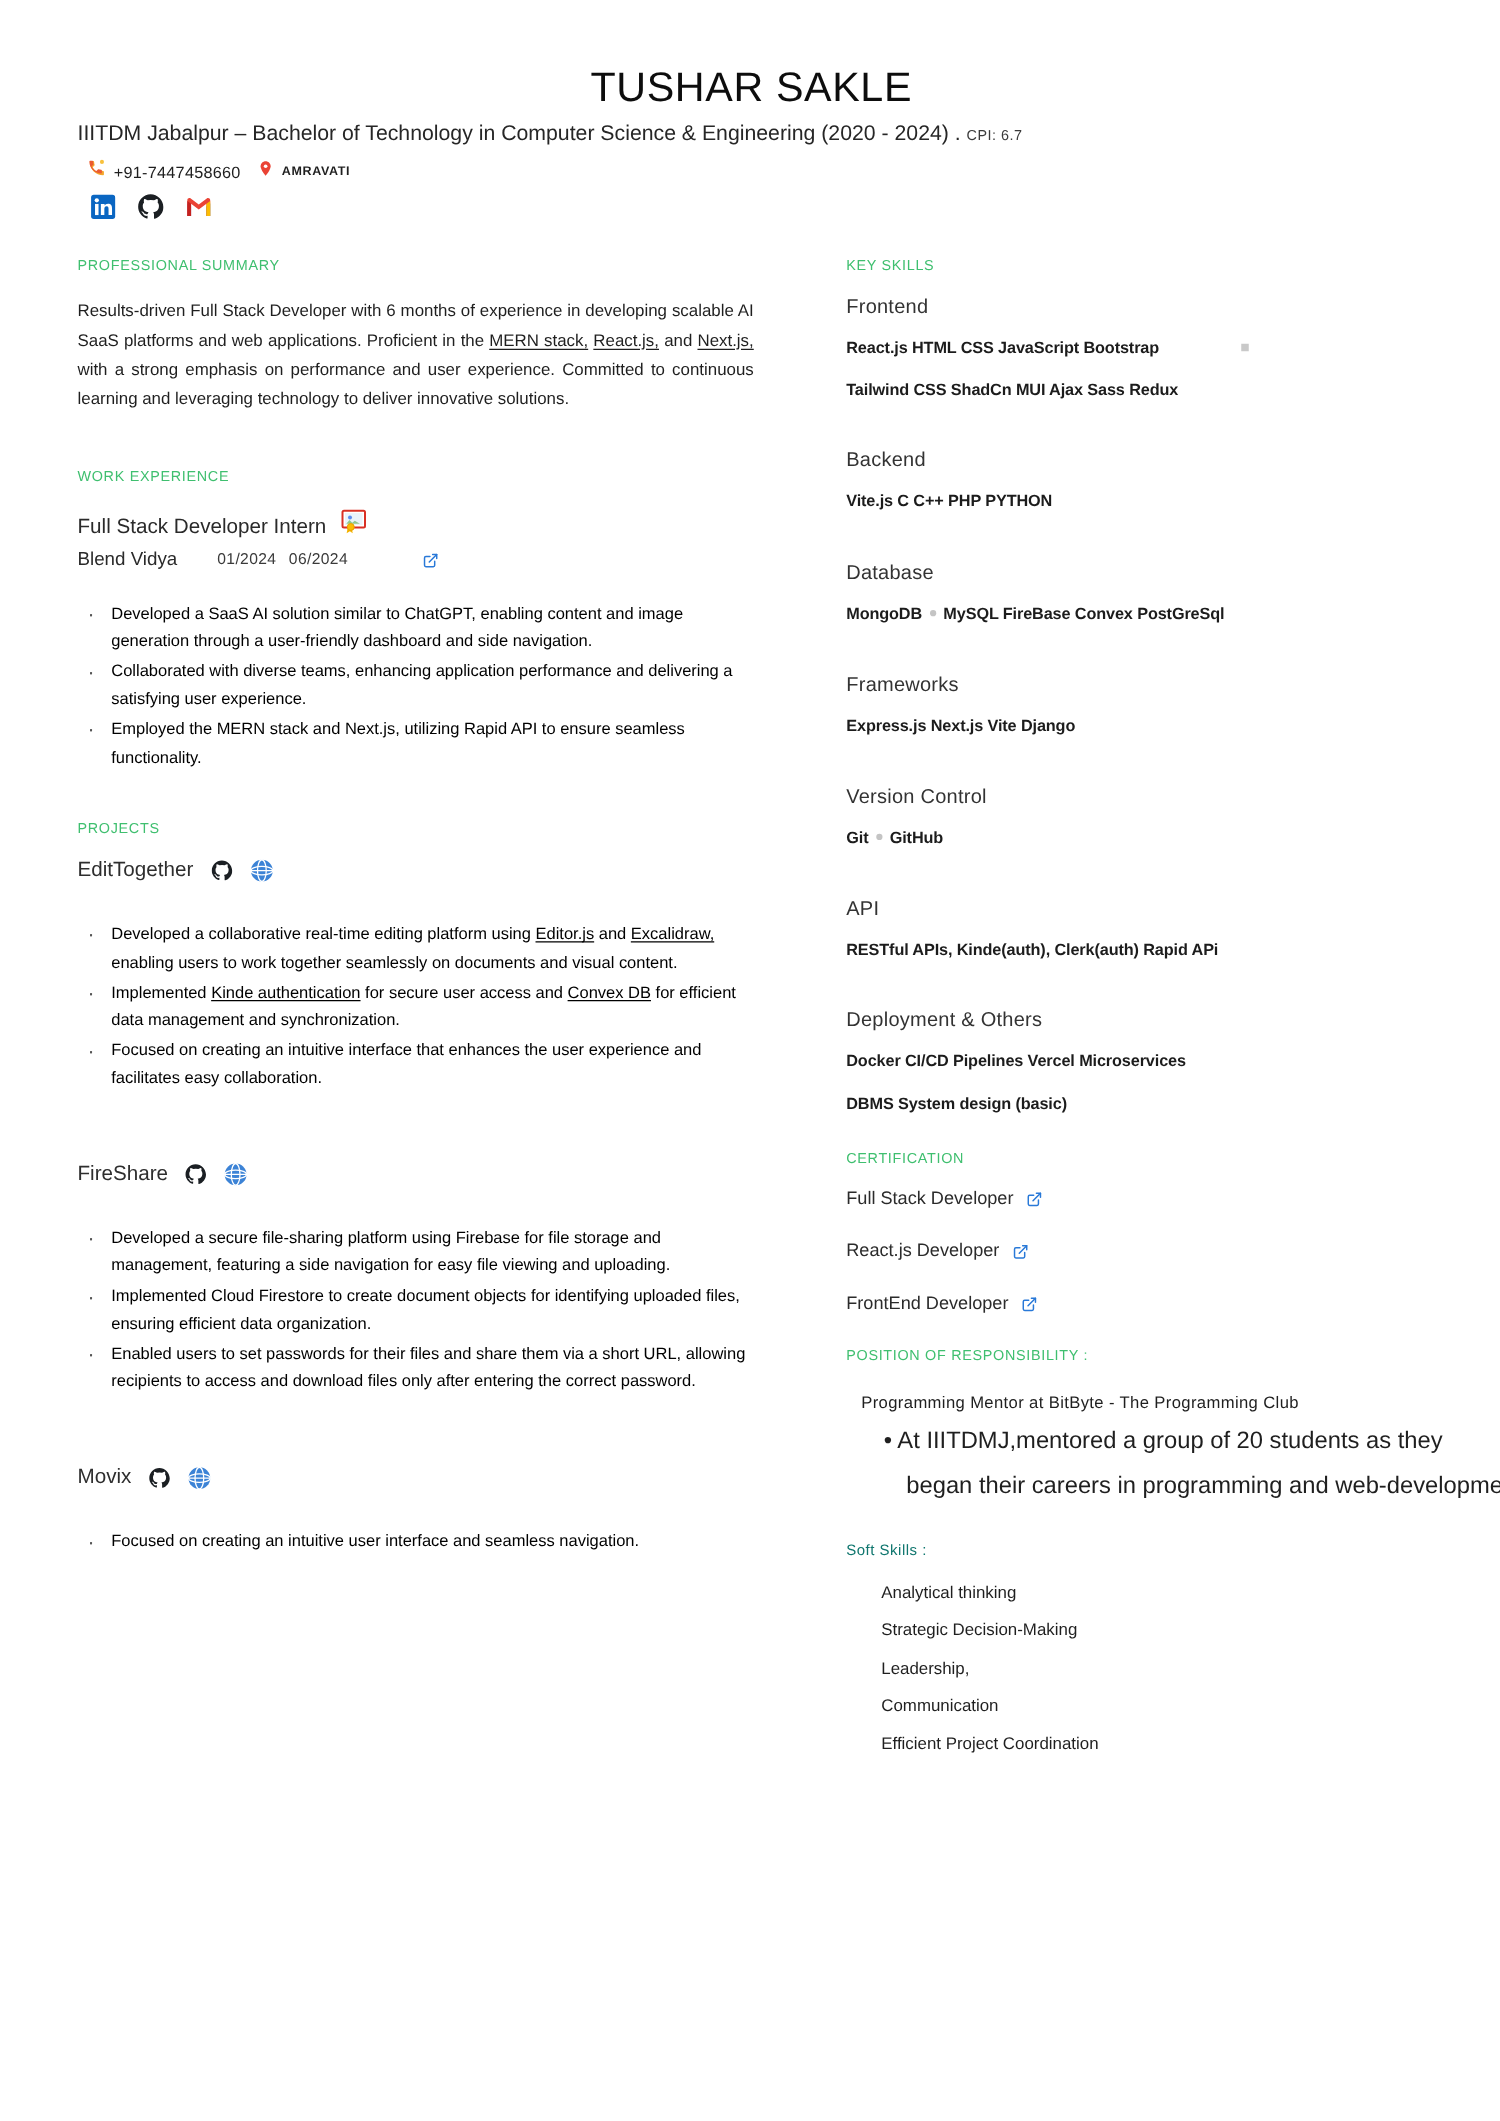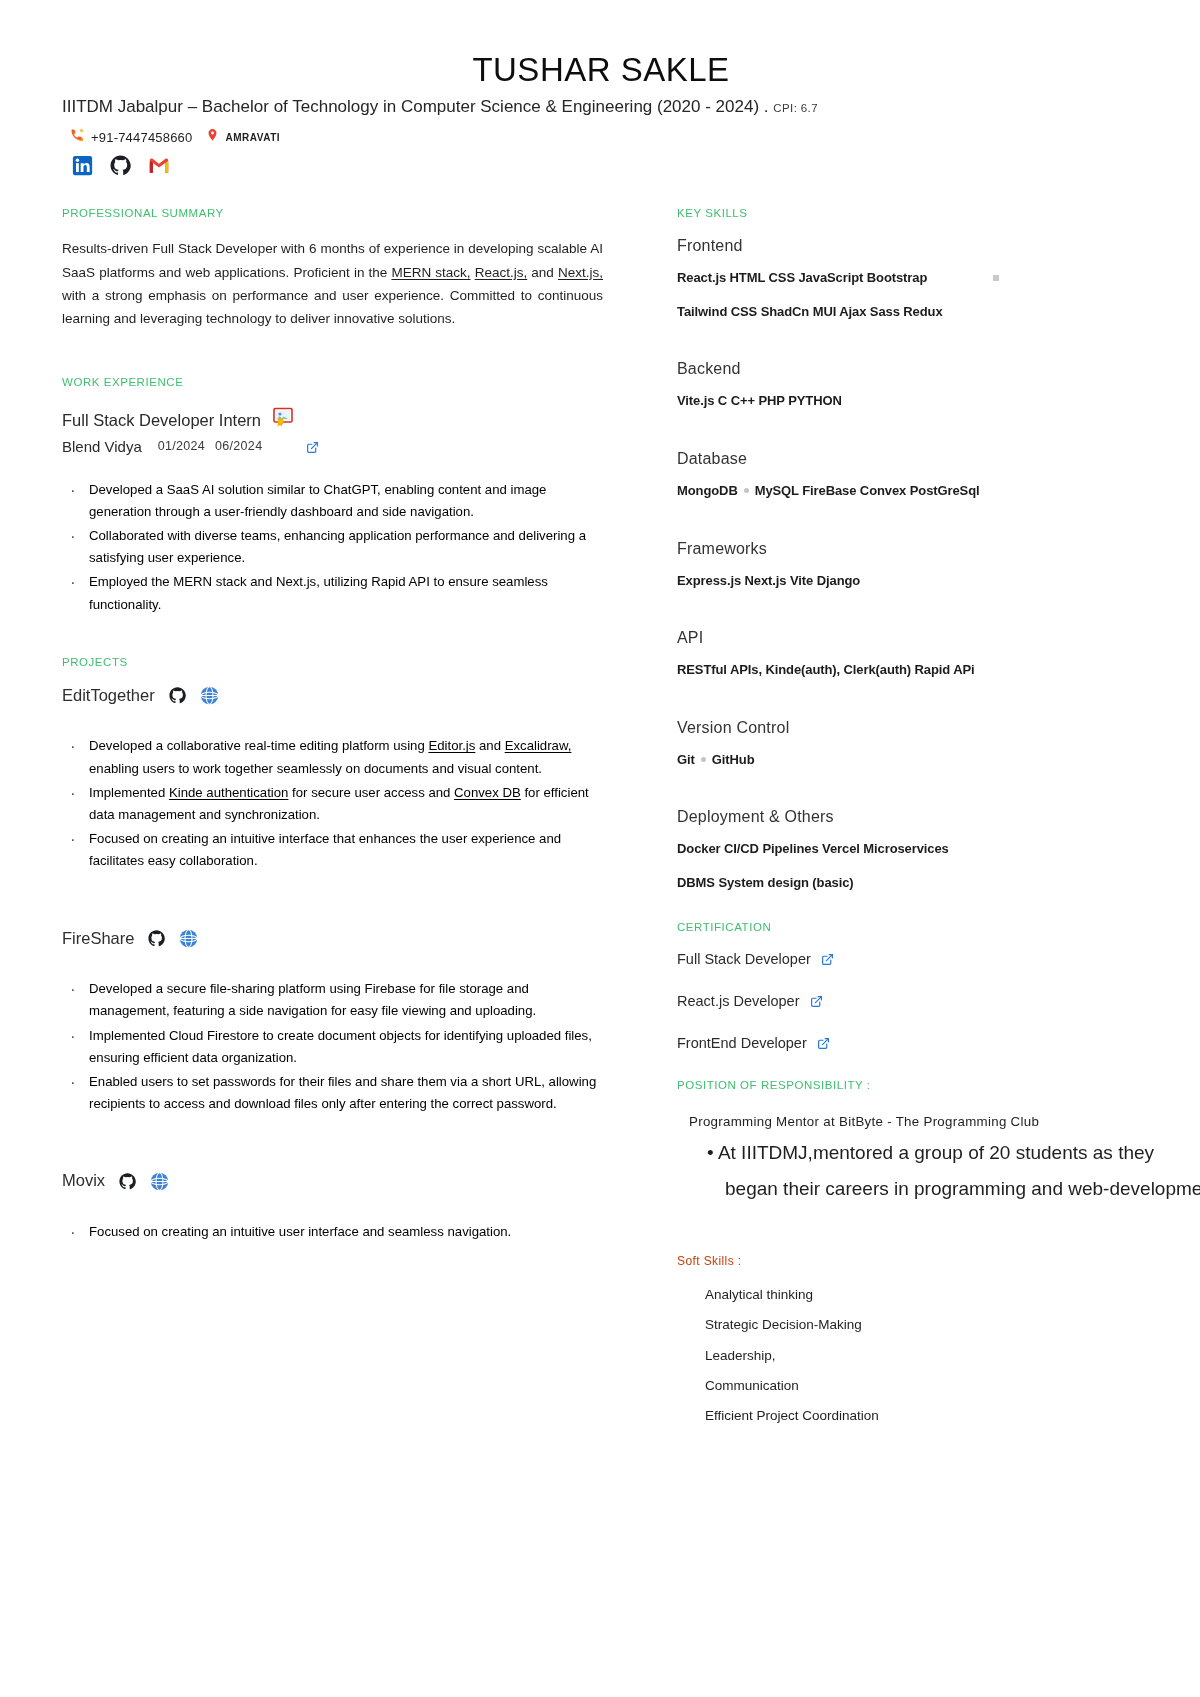"Blend Vidya" .job-sub { gap: 16px -> 32px }
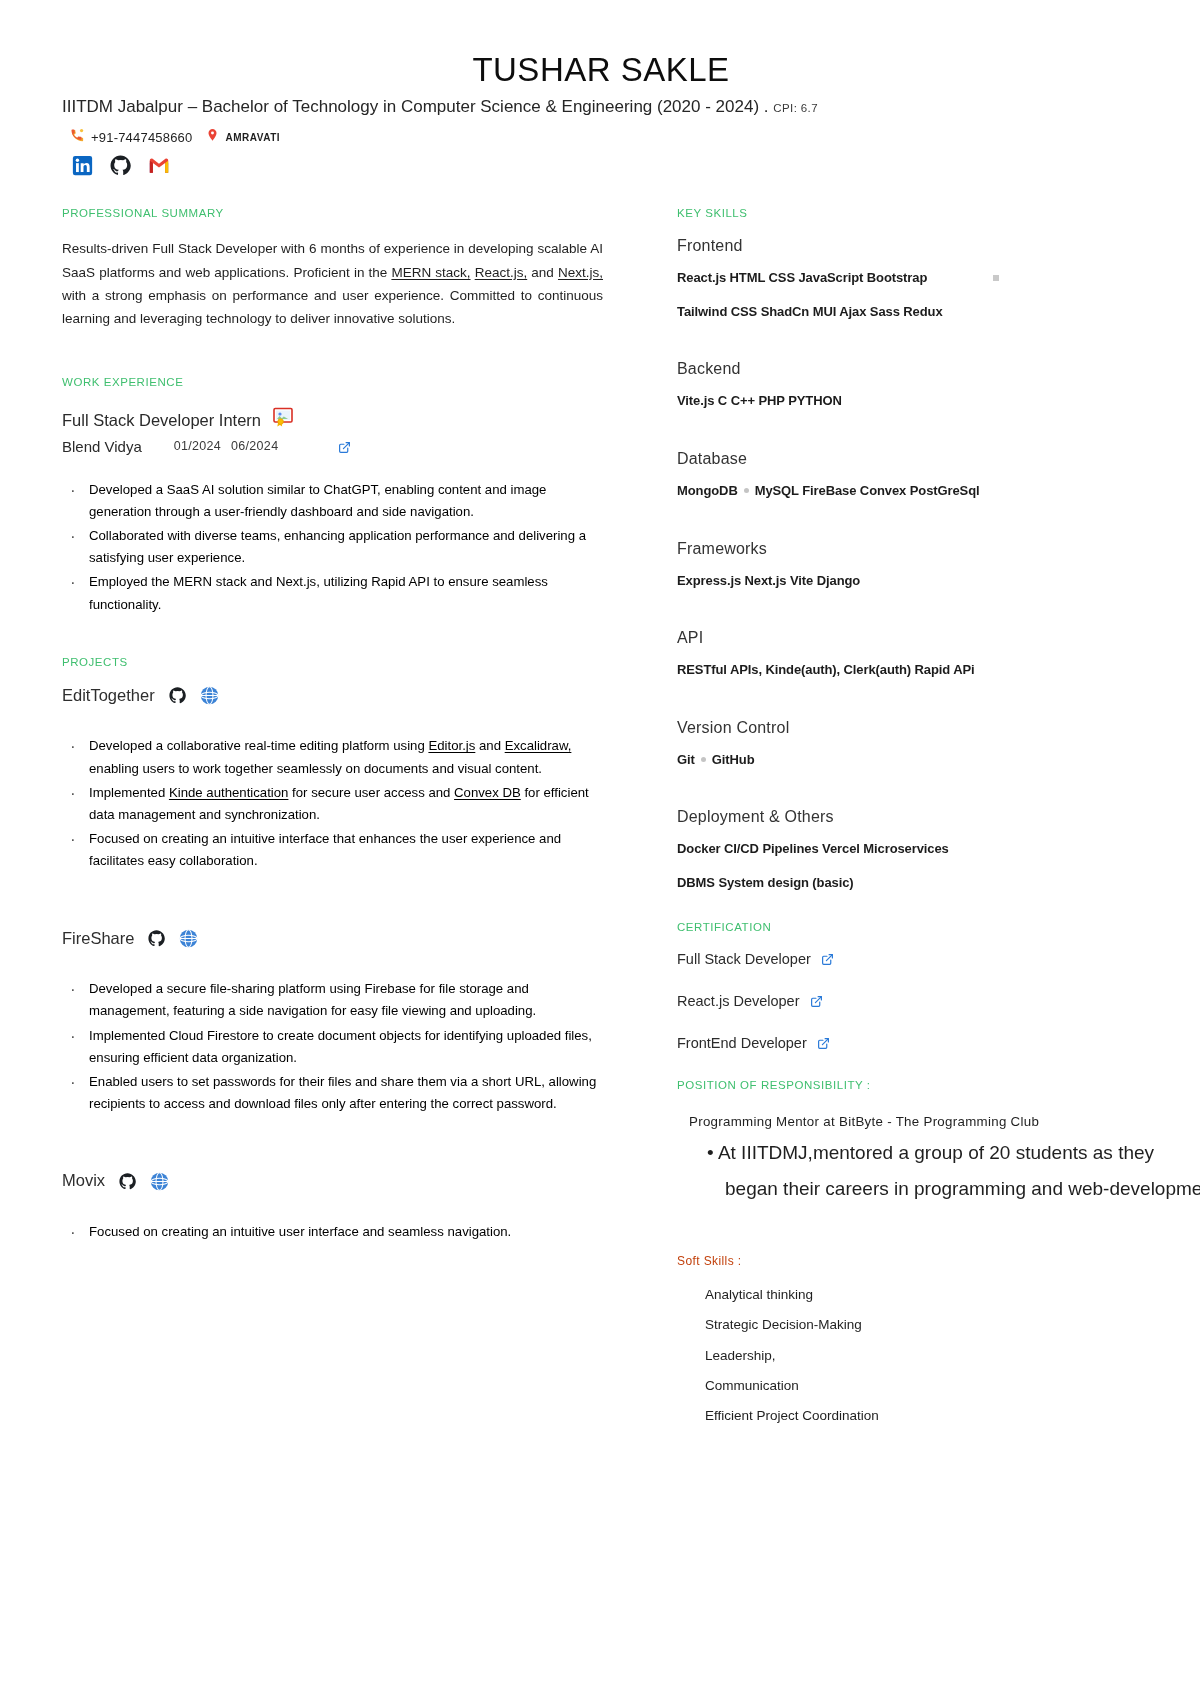"API" div.skill-group { order: before "Version Control" -> after "Version Control" }
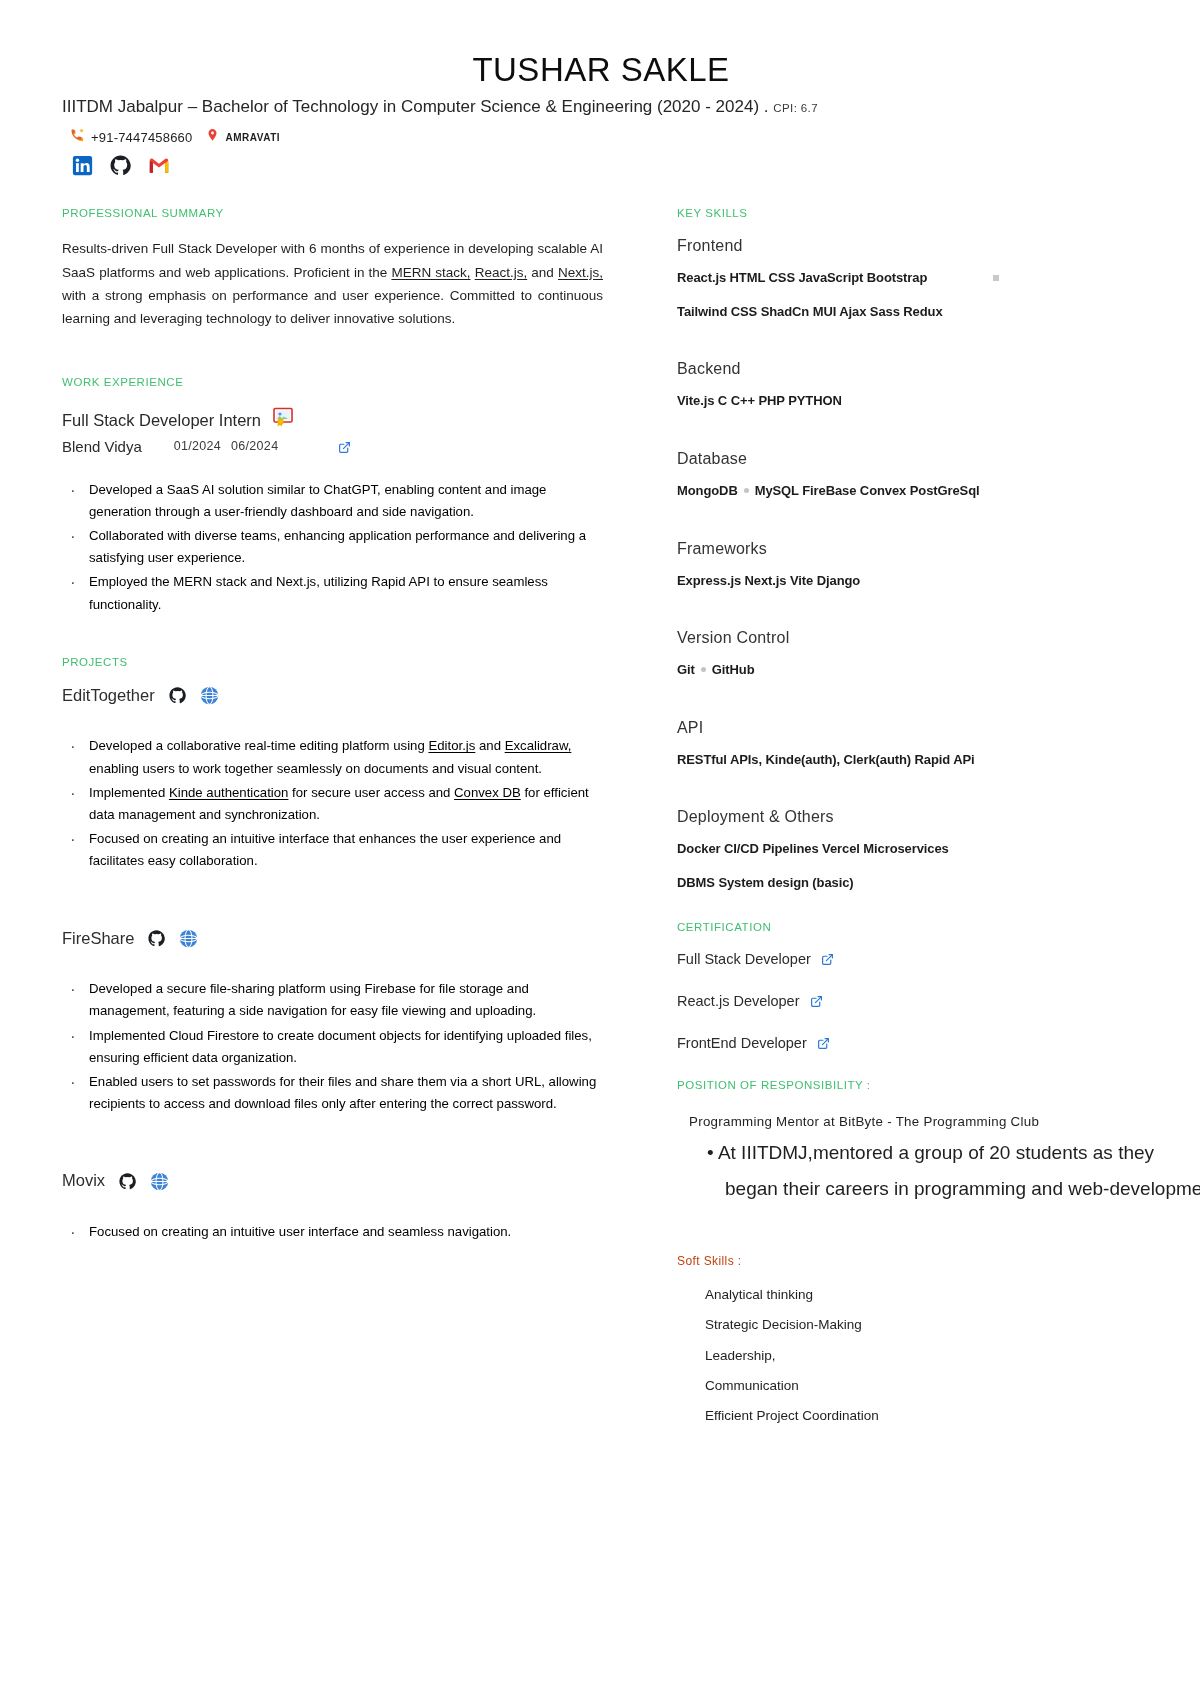"Soft Skills :" .soft-head { color: #c2410c -> #0f766e; margin-top: 47px -> 26px }
